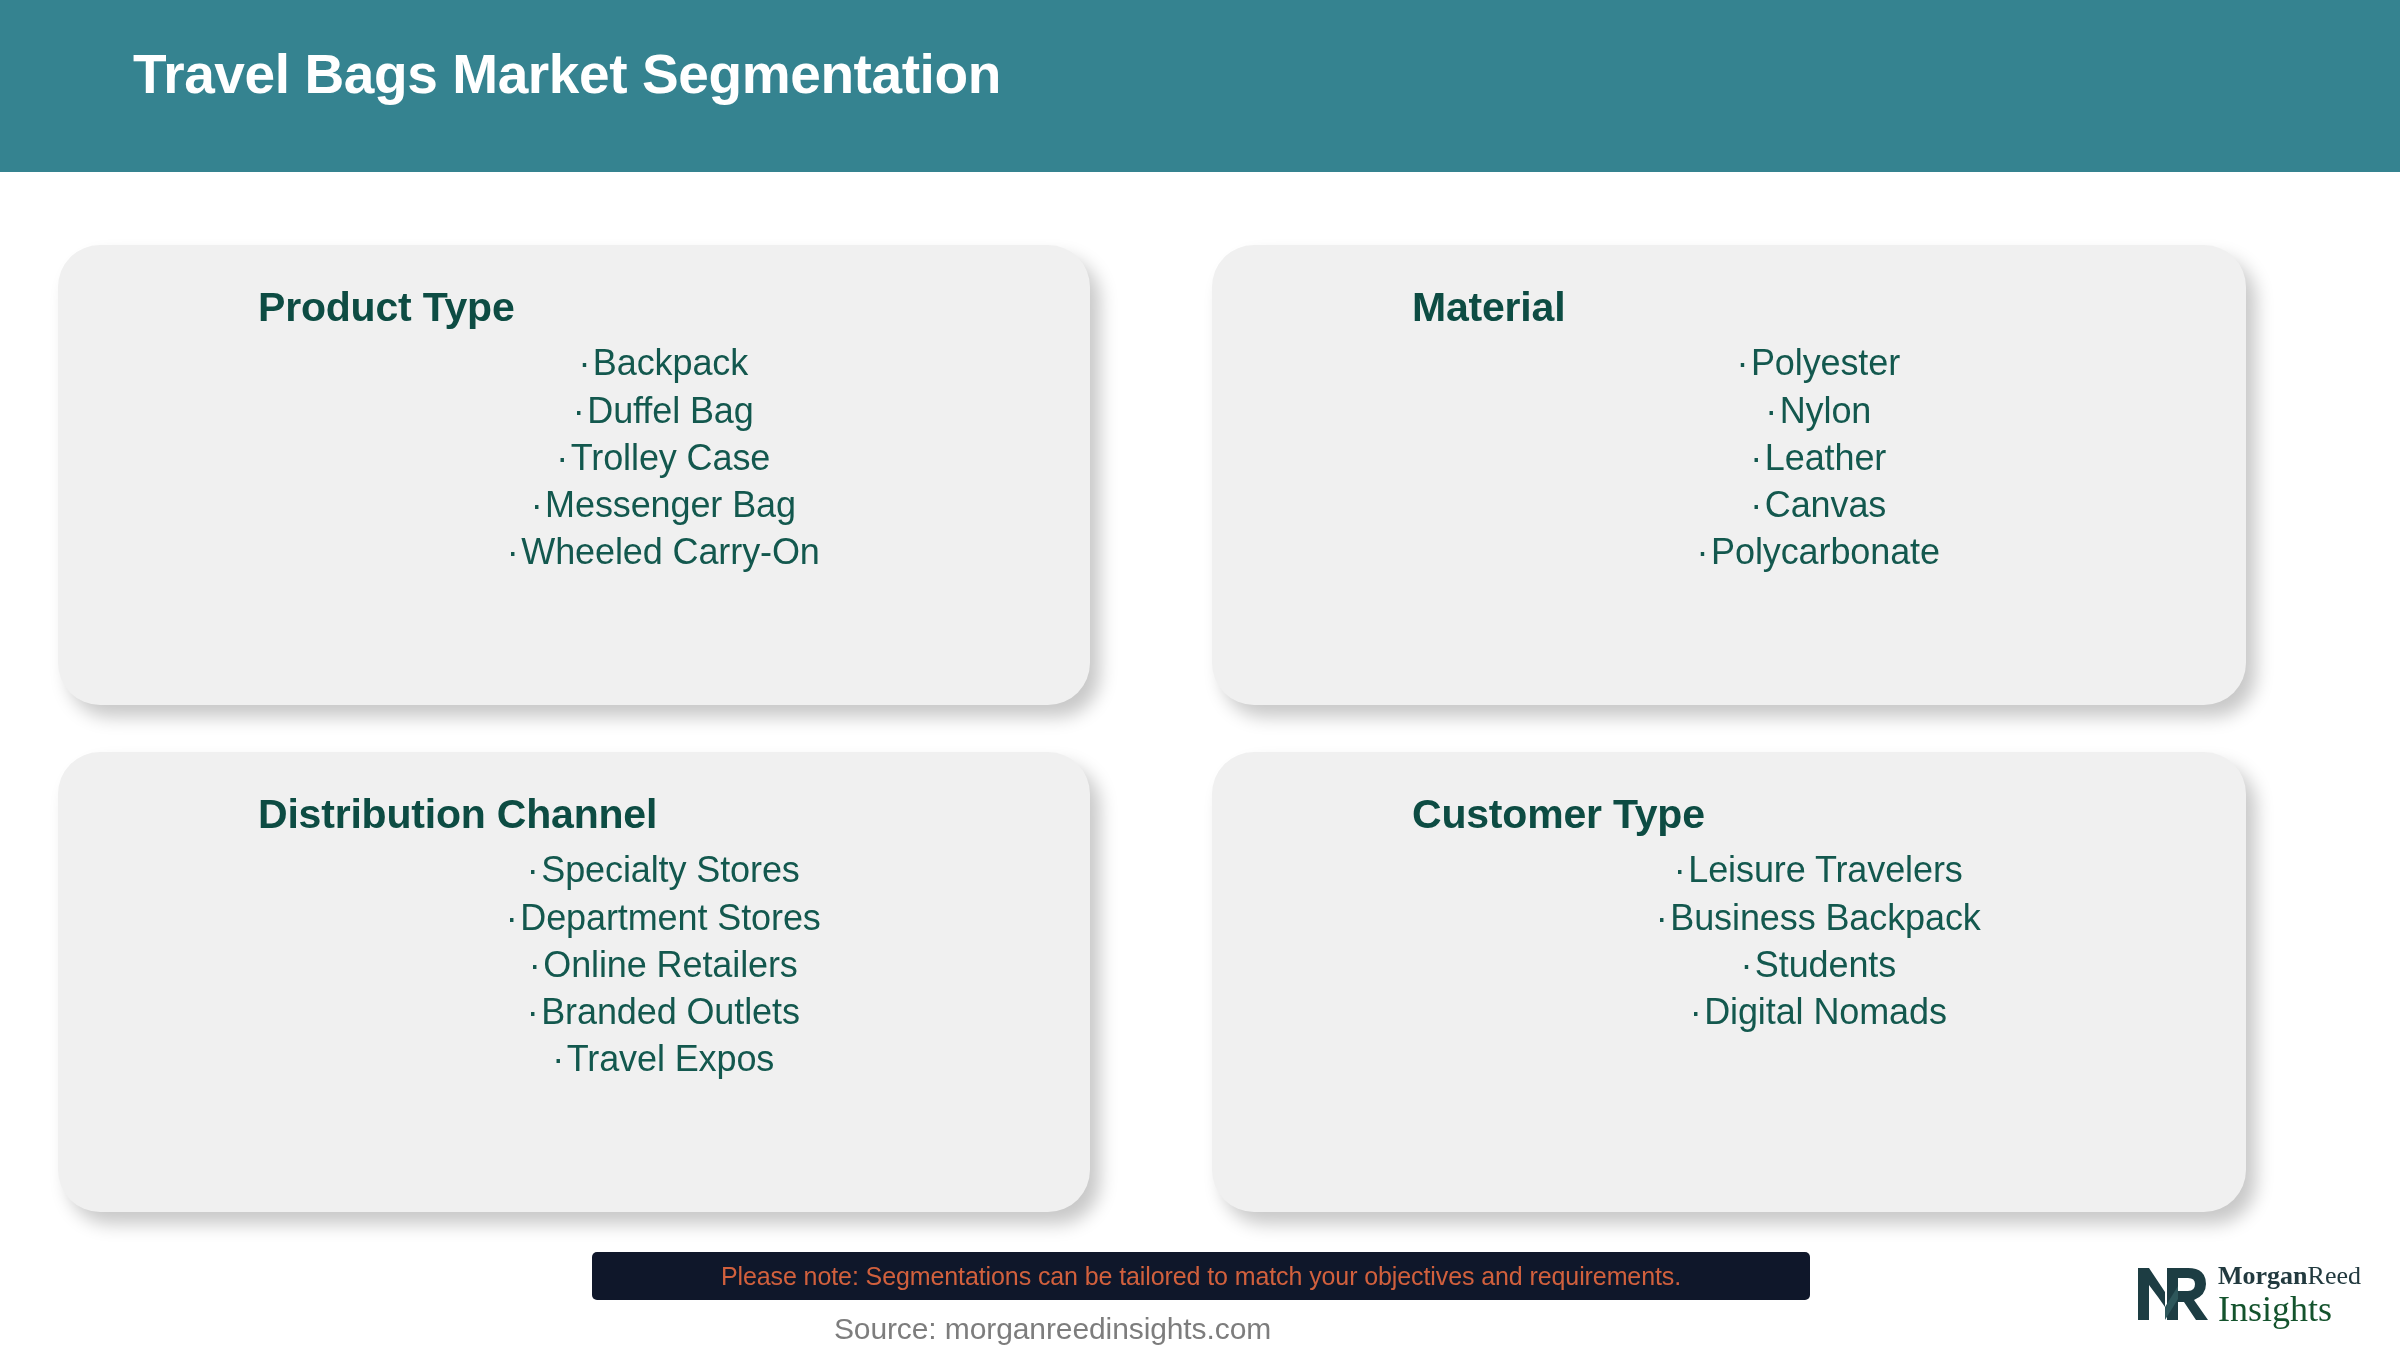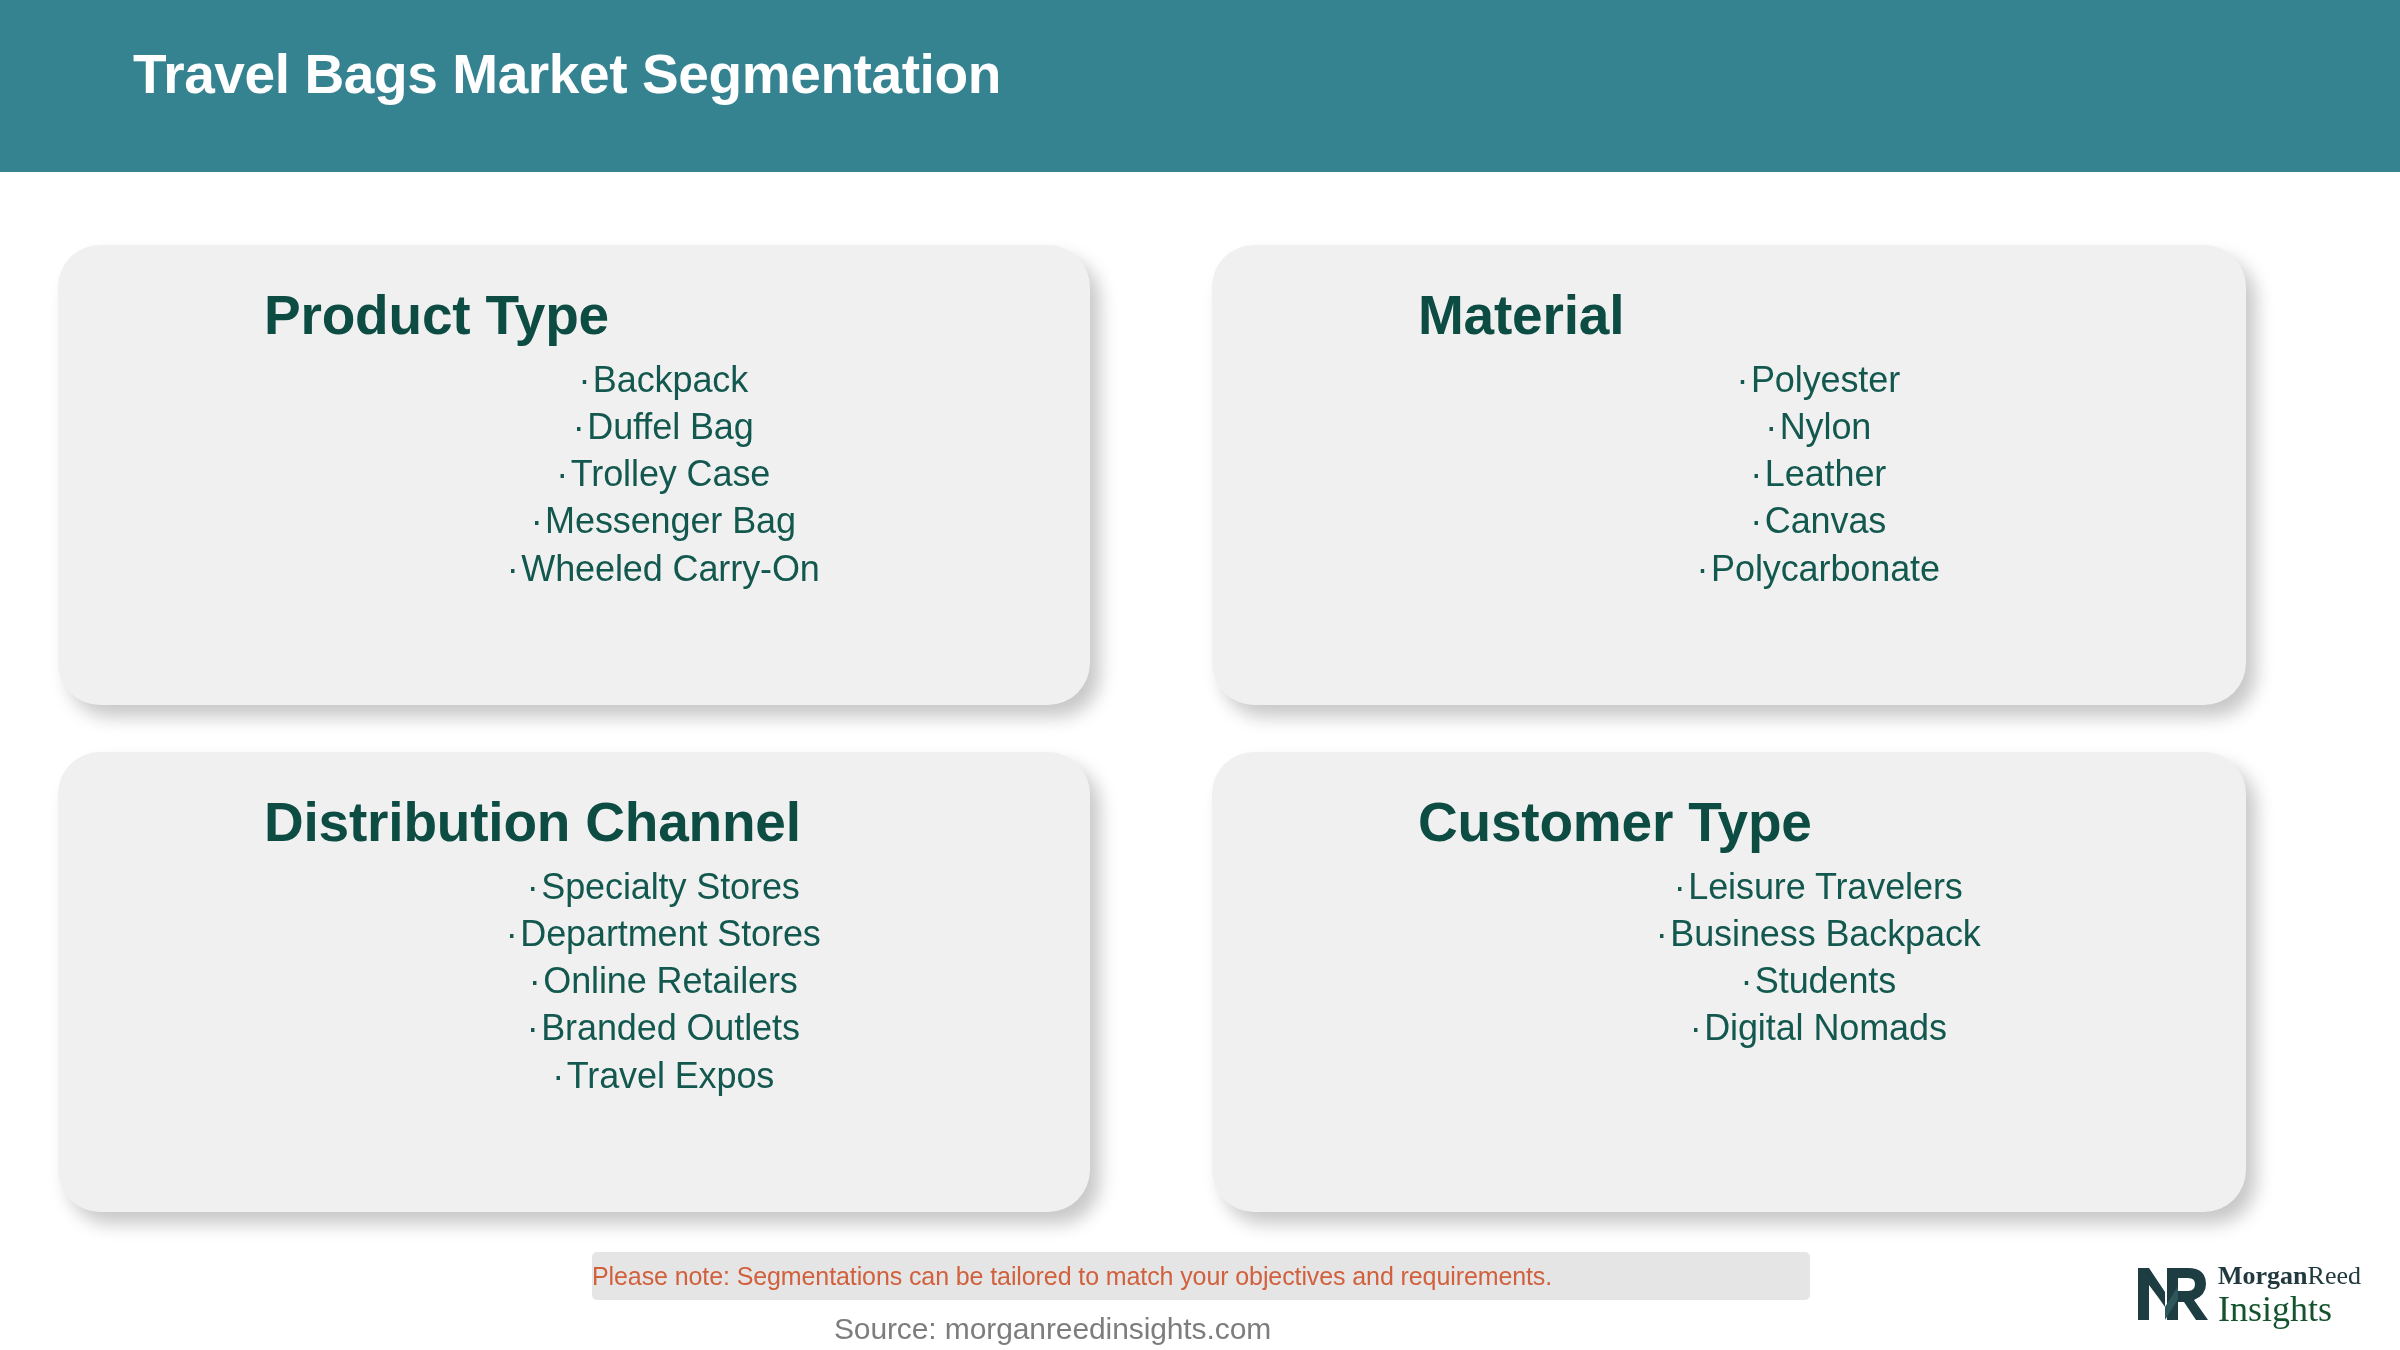"Product Type" .card-title { font-size: 55px -> 41px; margin: 0 0 8px 6px -> 0 0 8px 0 }
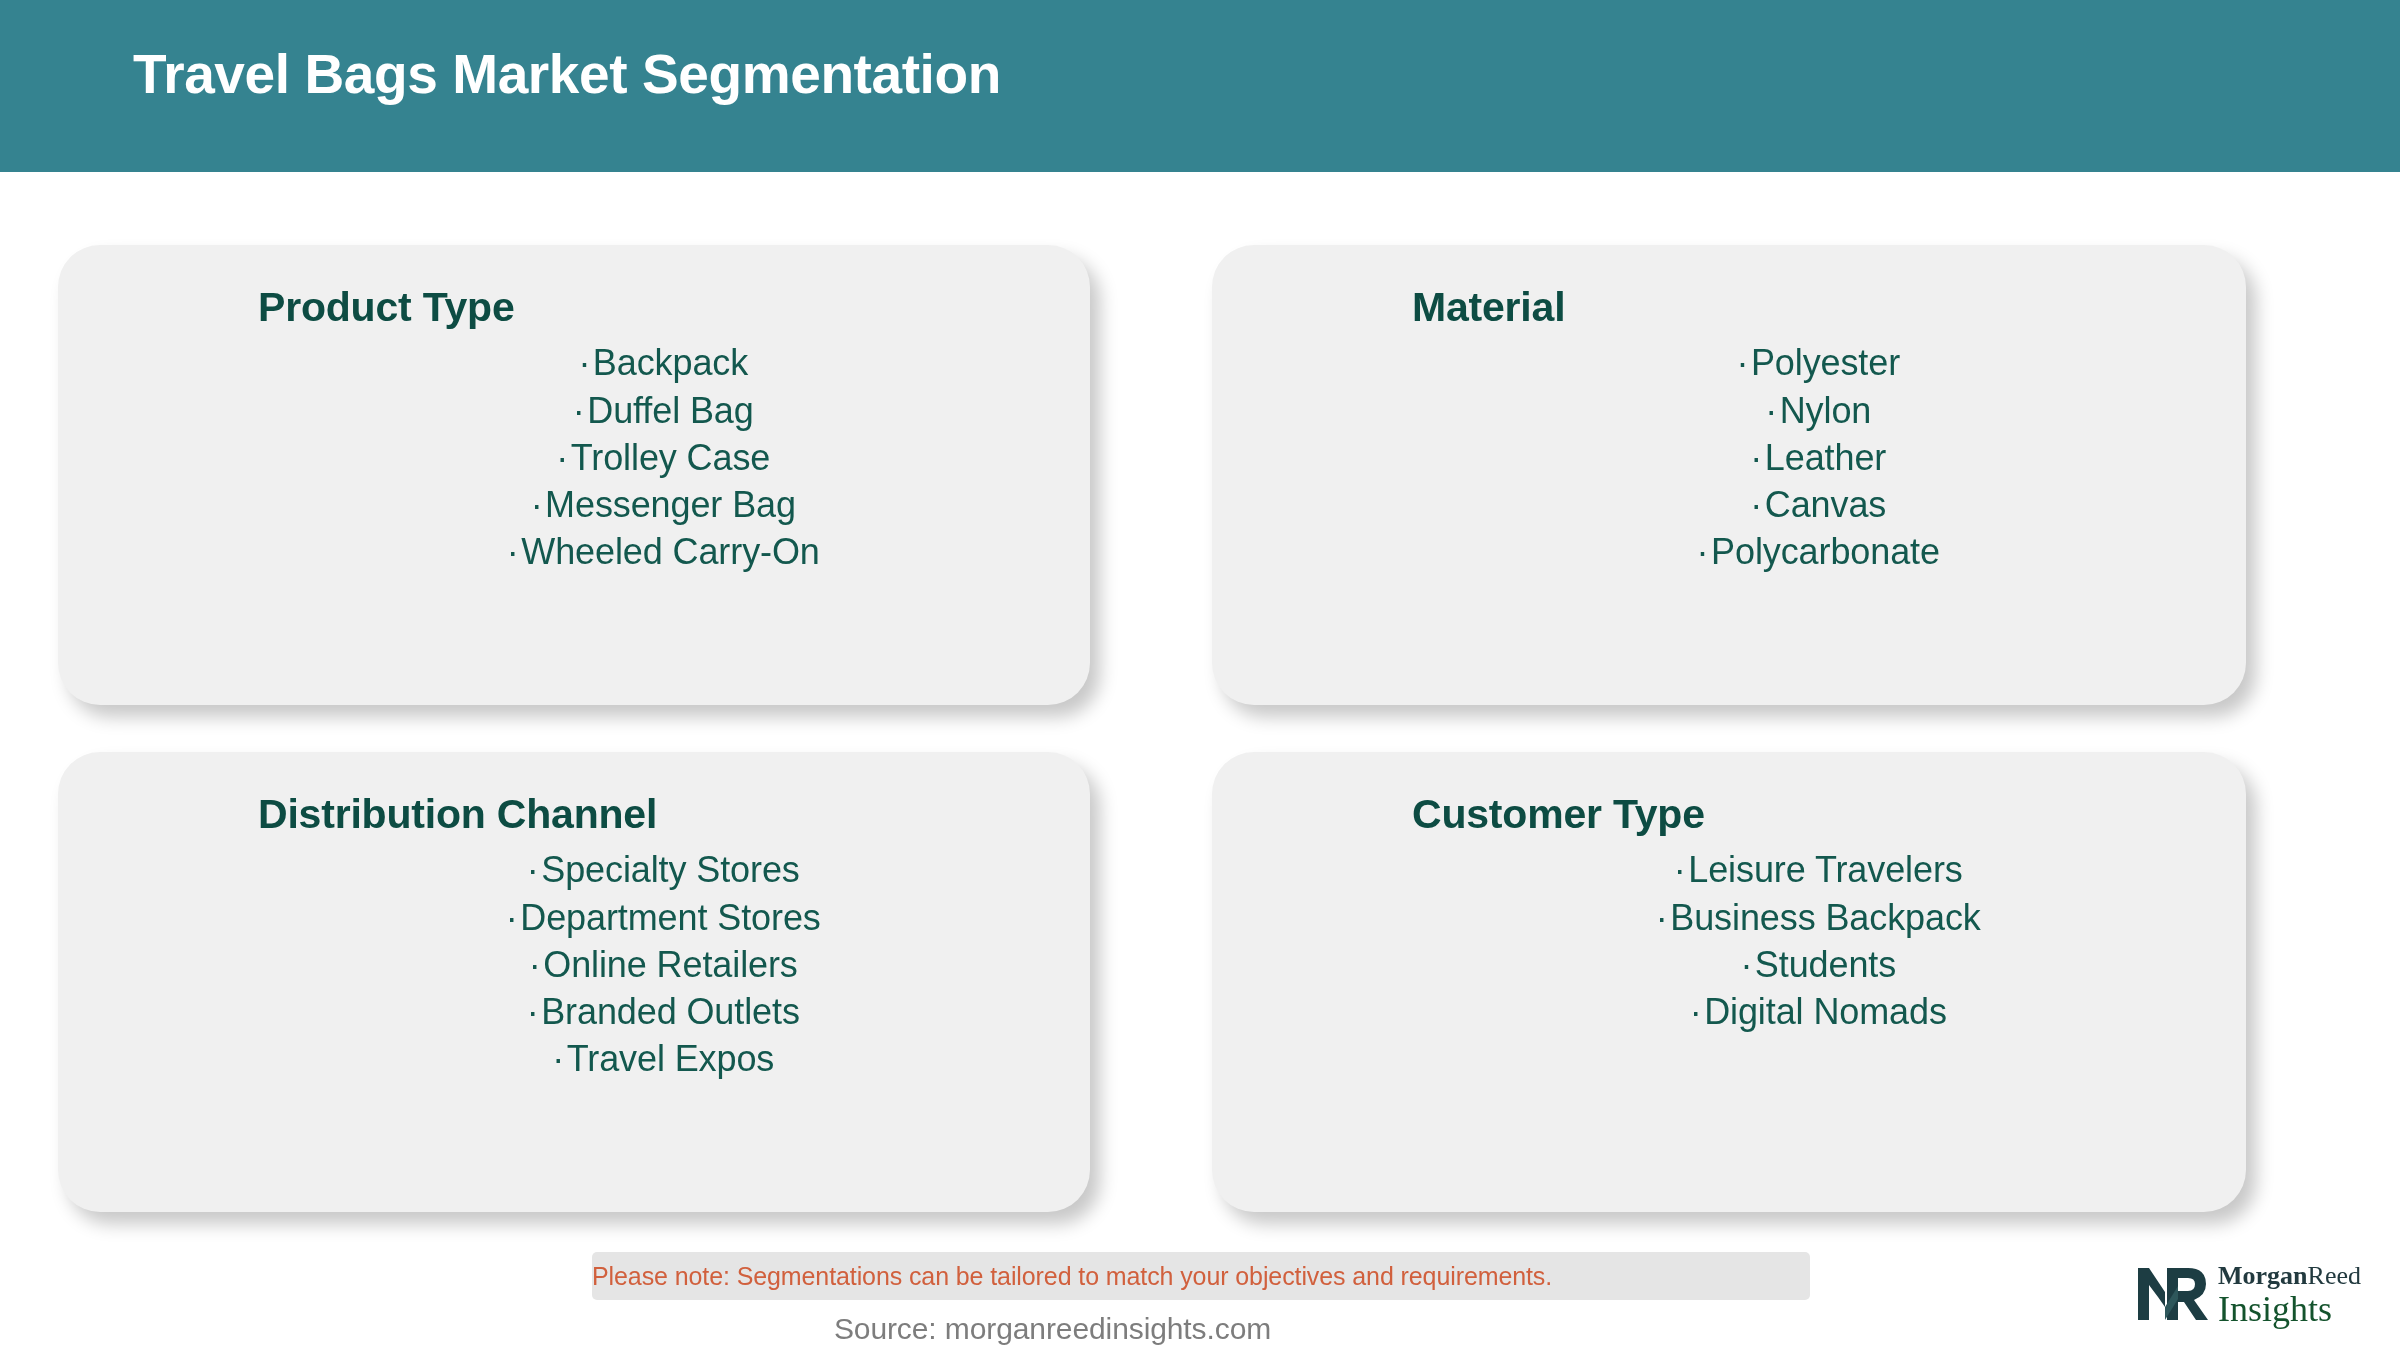"Please note: Segmentations can be" .note-box { background: #e5e5e5 -> #0f172a; justify-content: none -> center }
